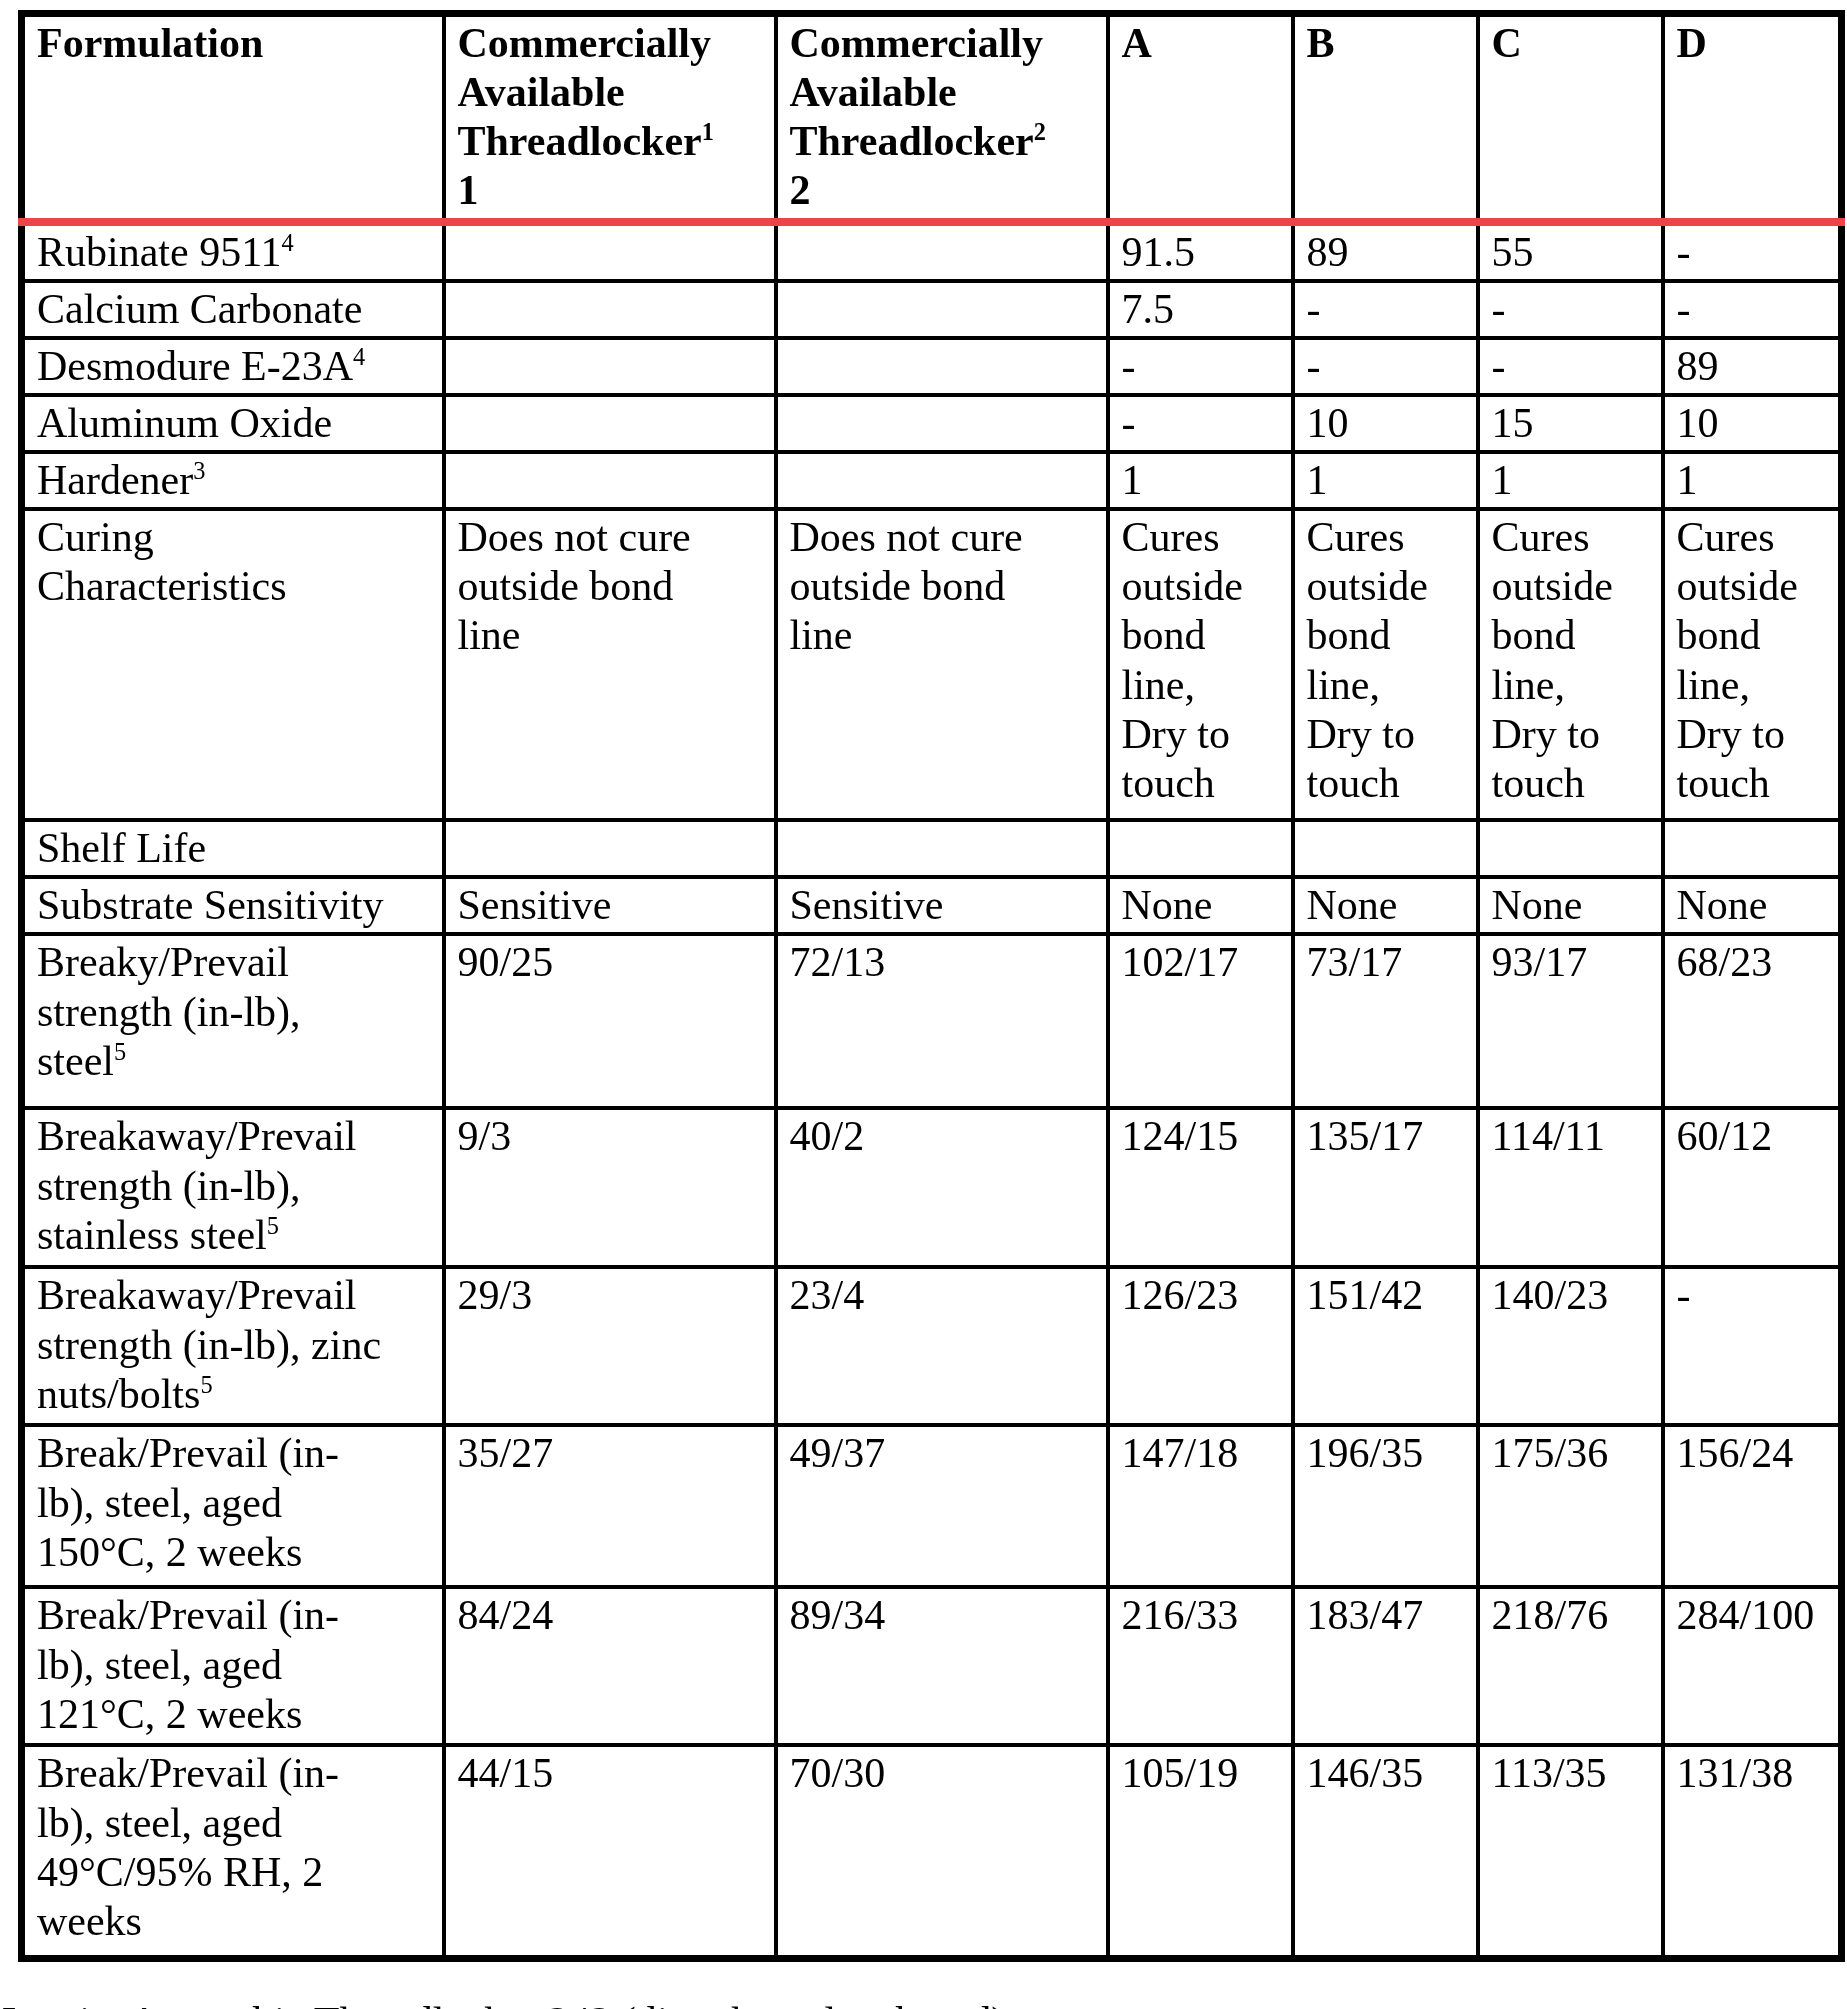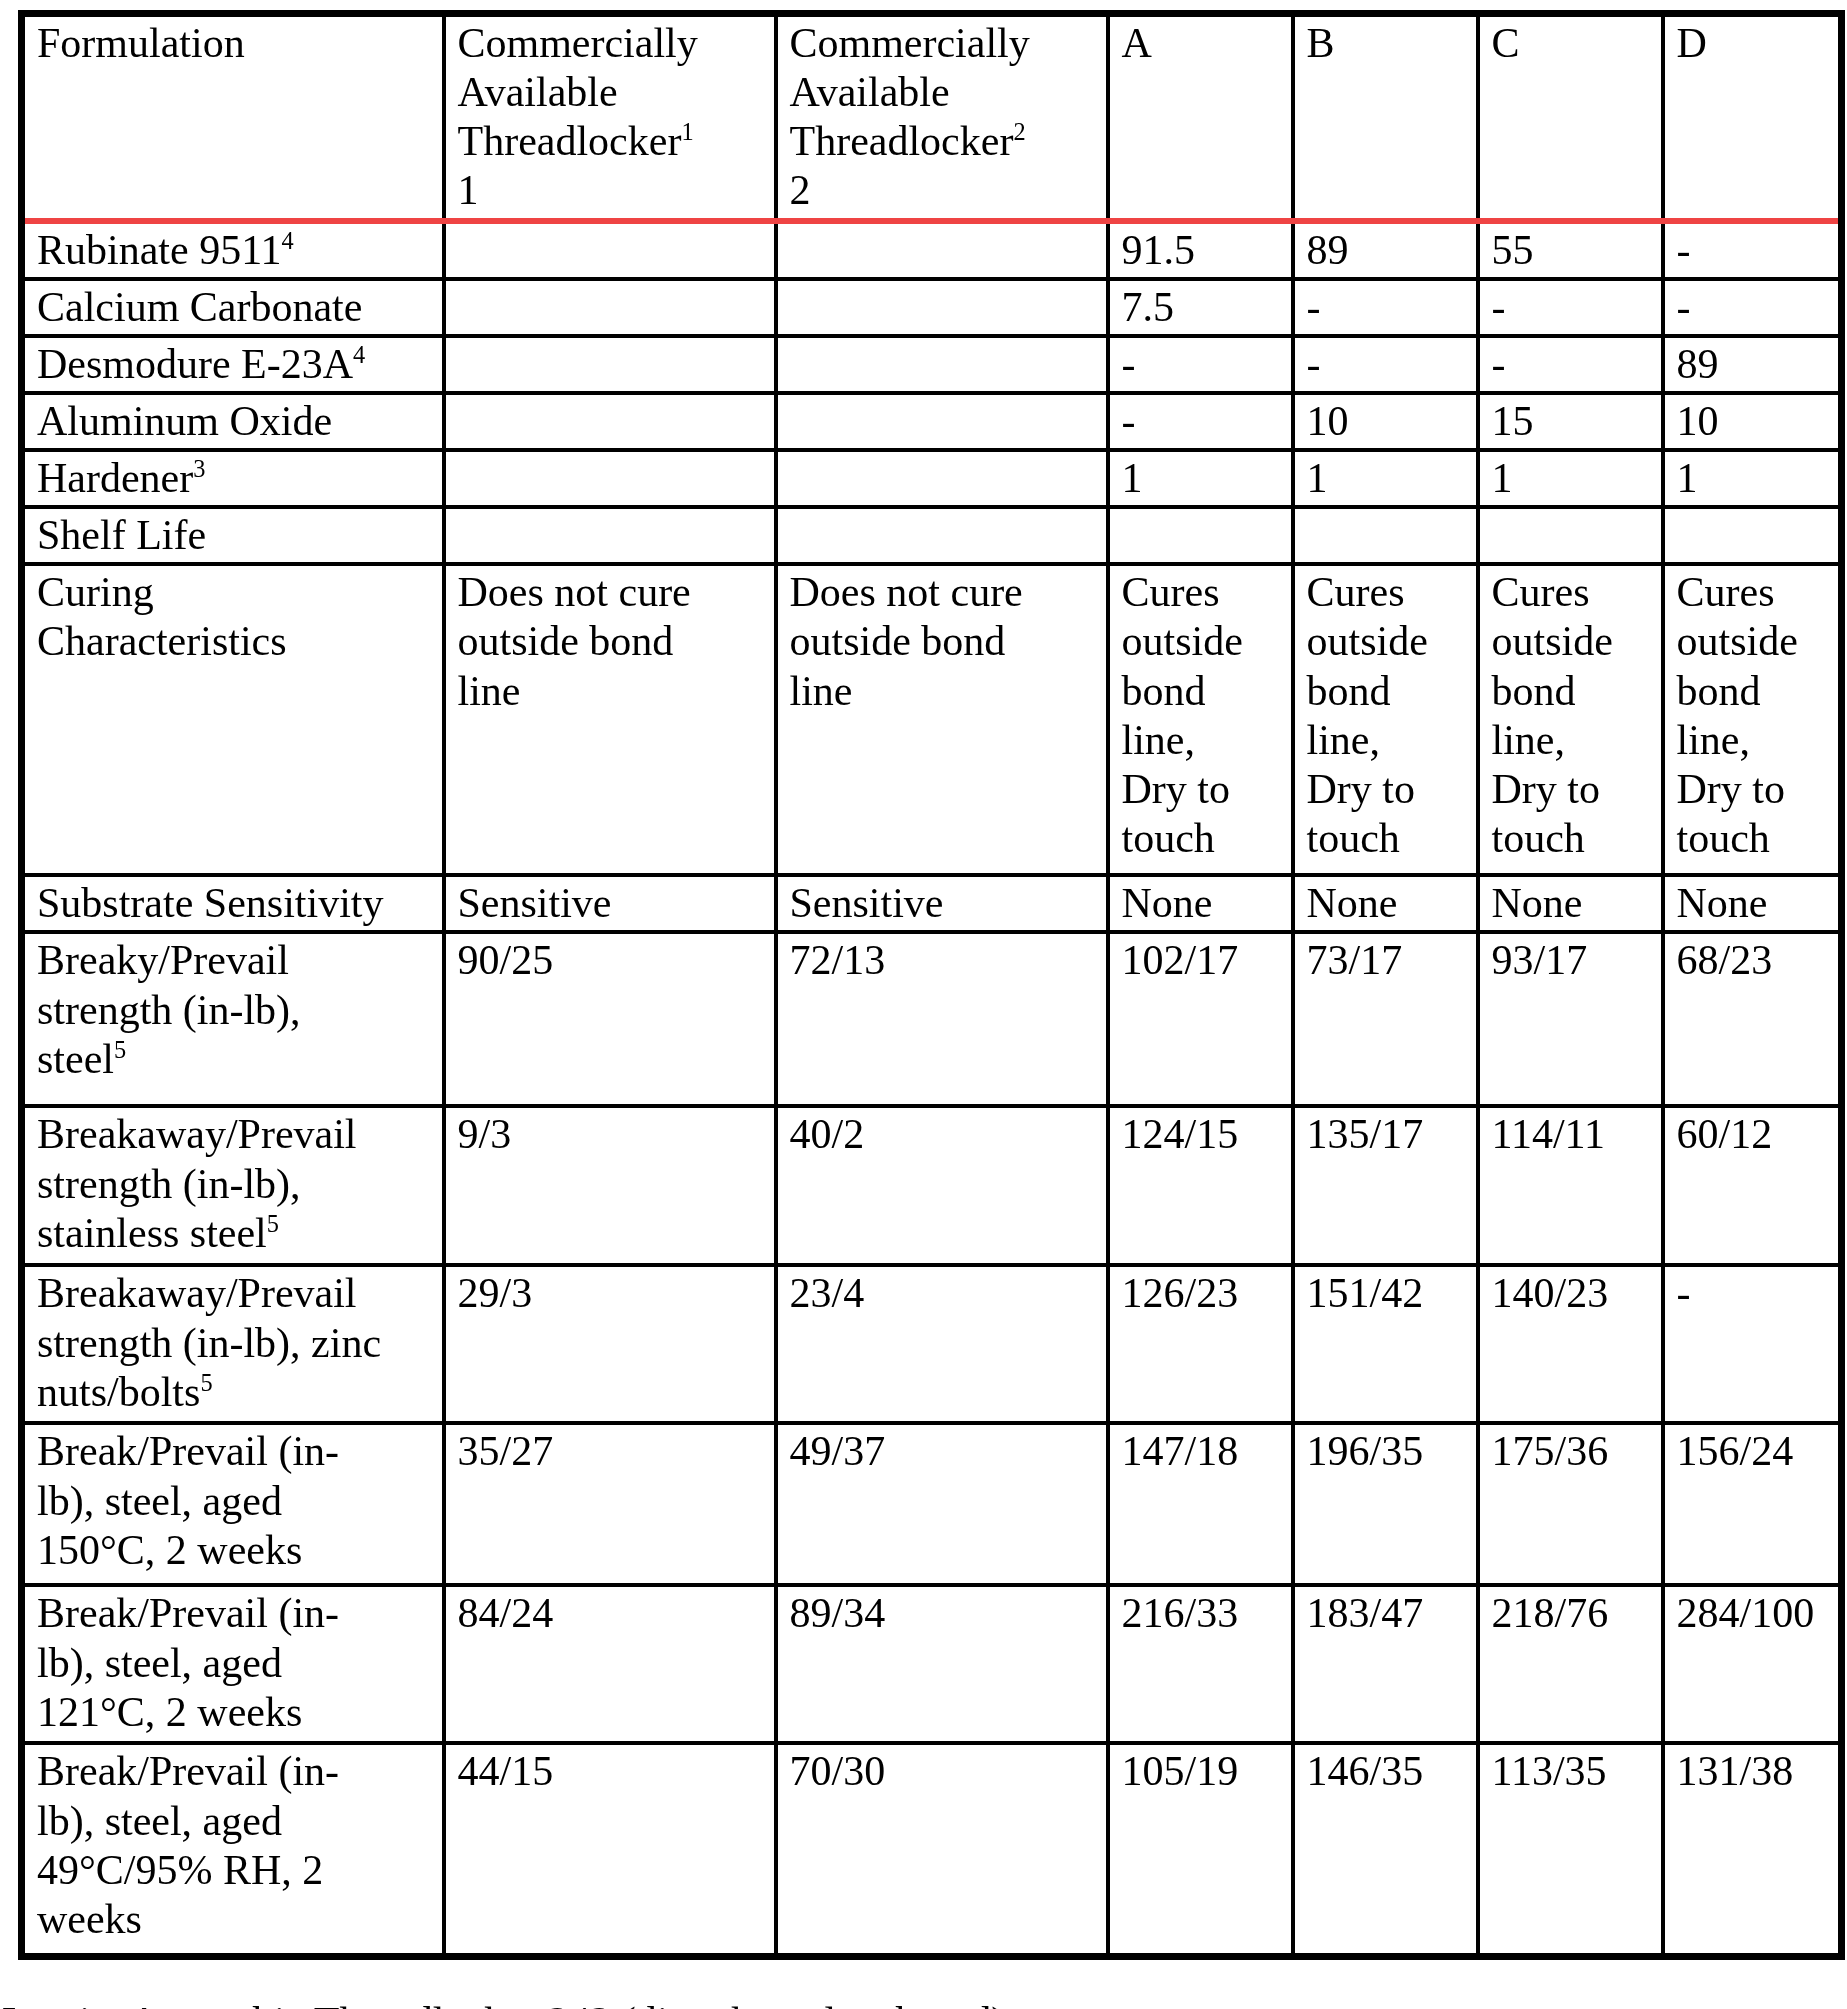"Formulation" thead th { border-bottom: 6px solid #ef4444 -> 8px solid #ef4444; font-weight: normal -> bold }
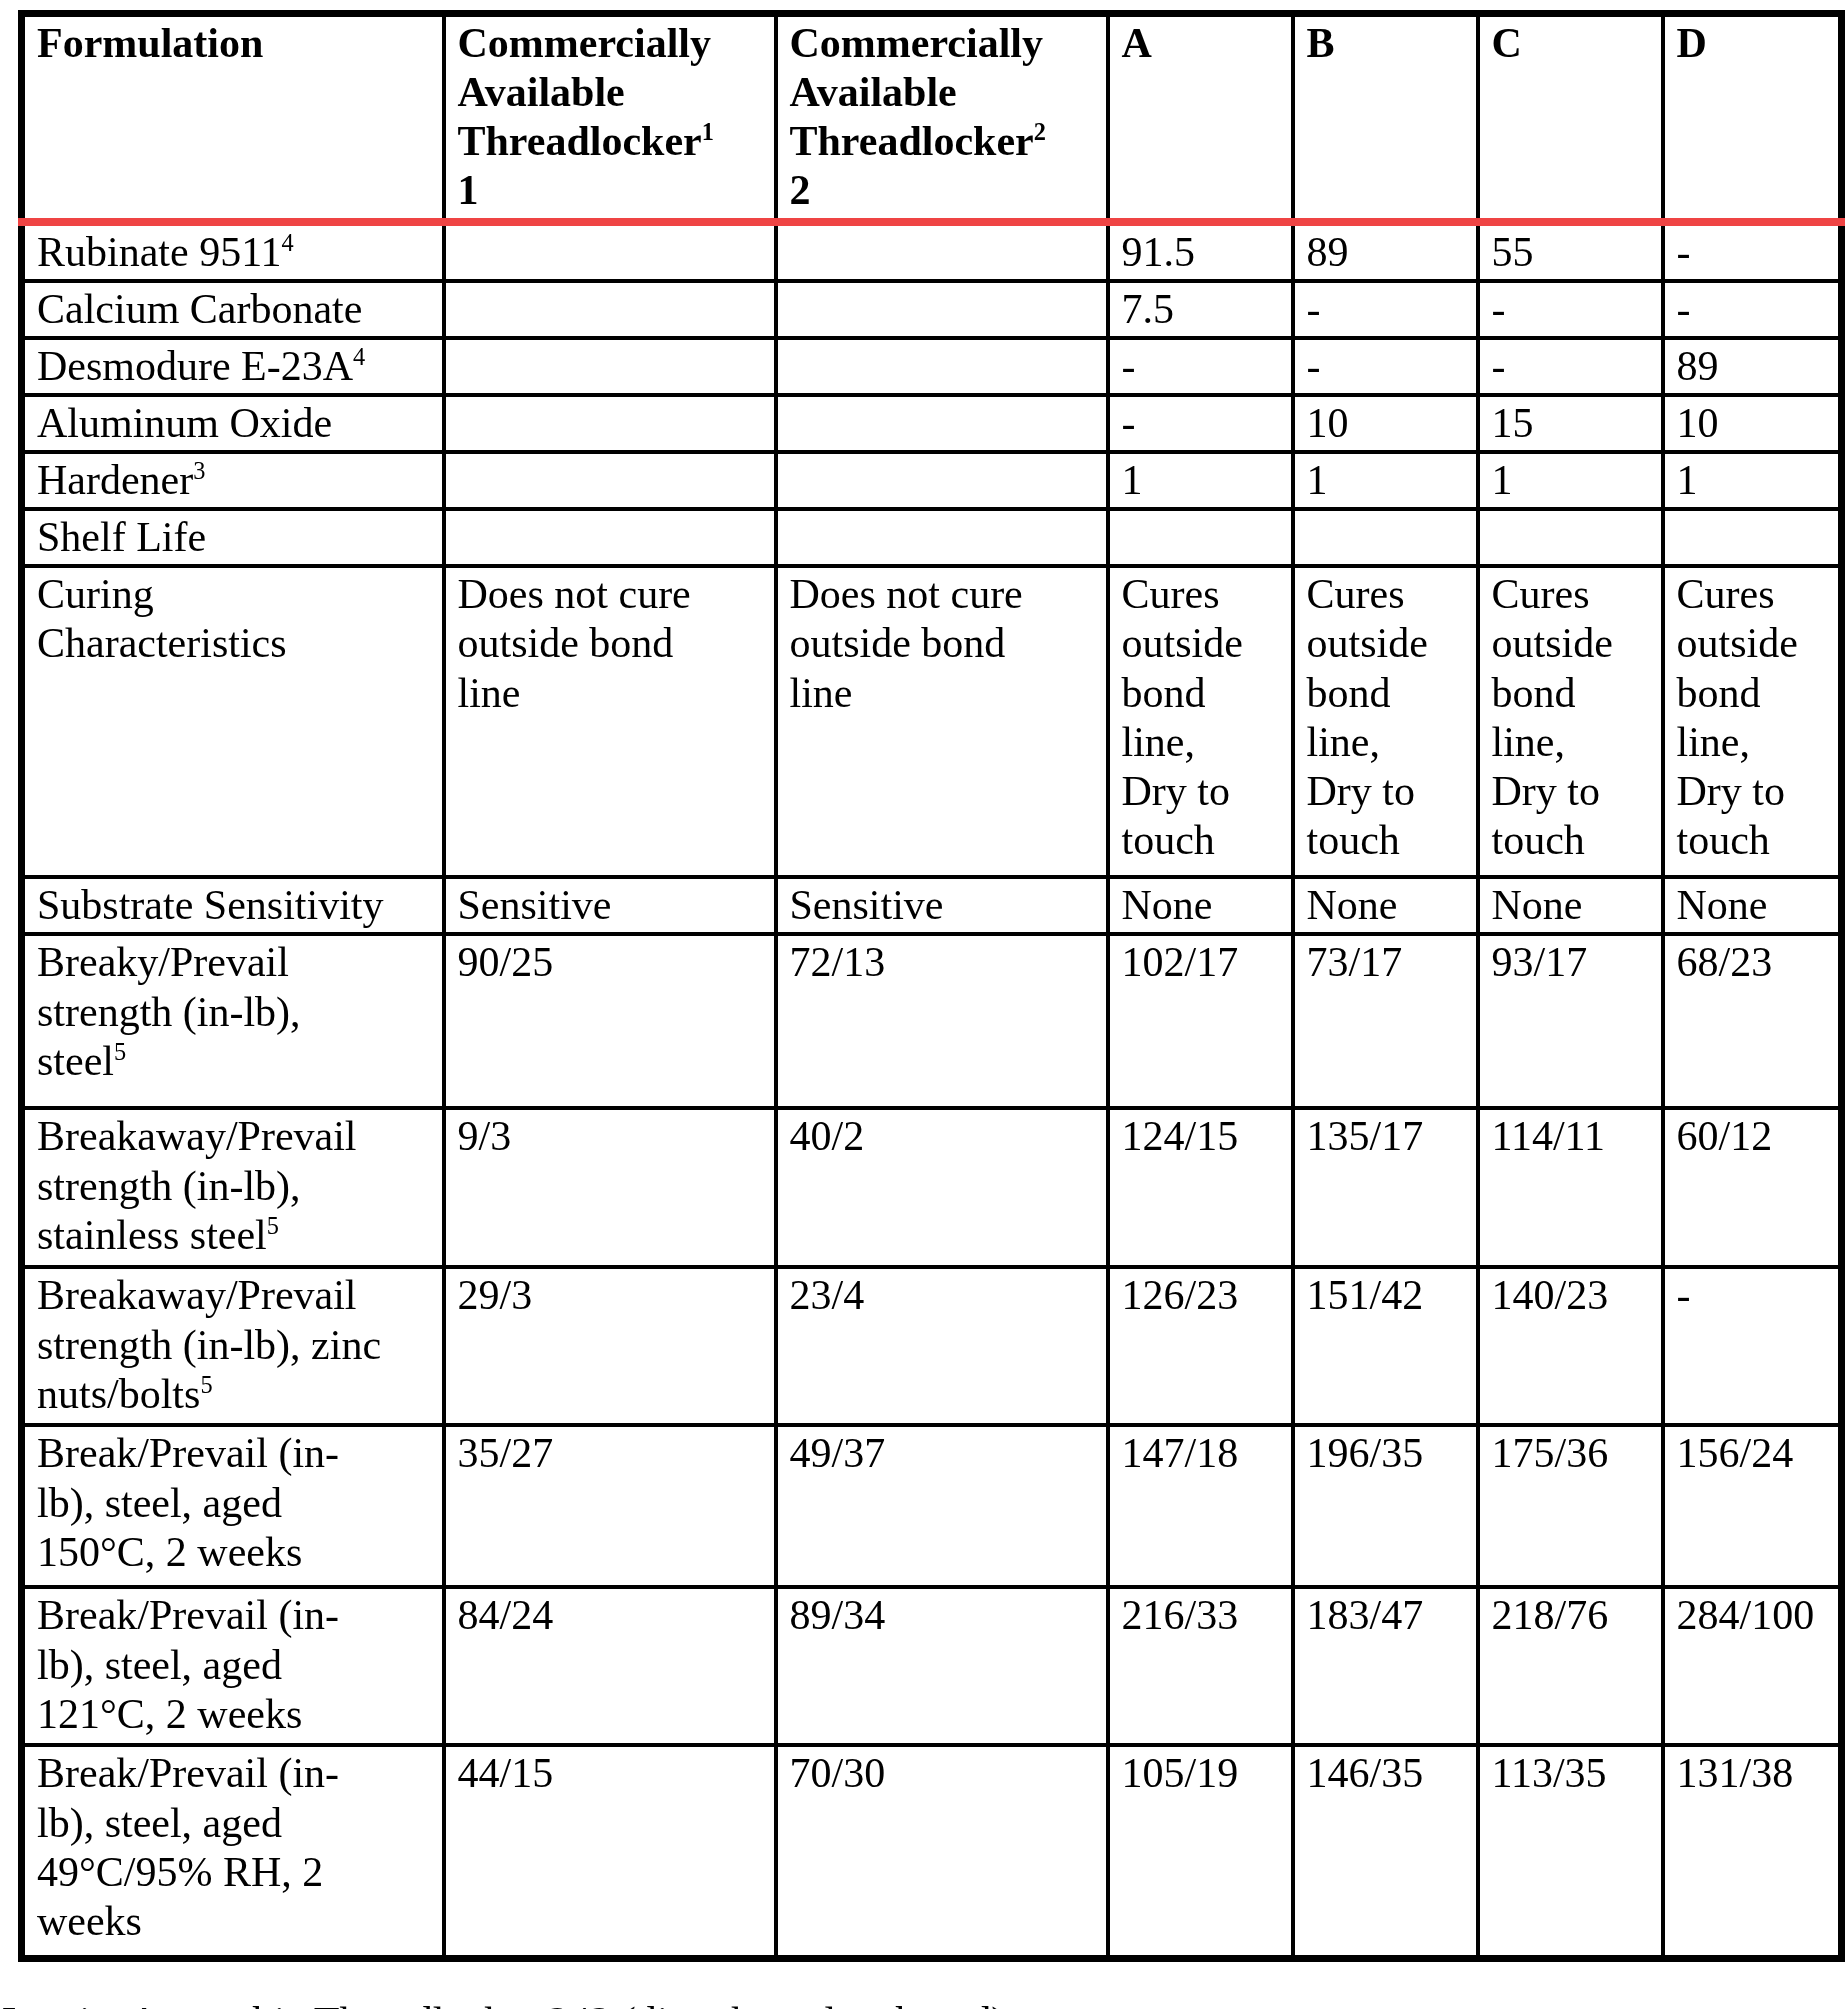"Shelf Life" tr { order: before "Curing" -> after "Curing" }
